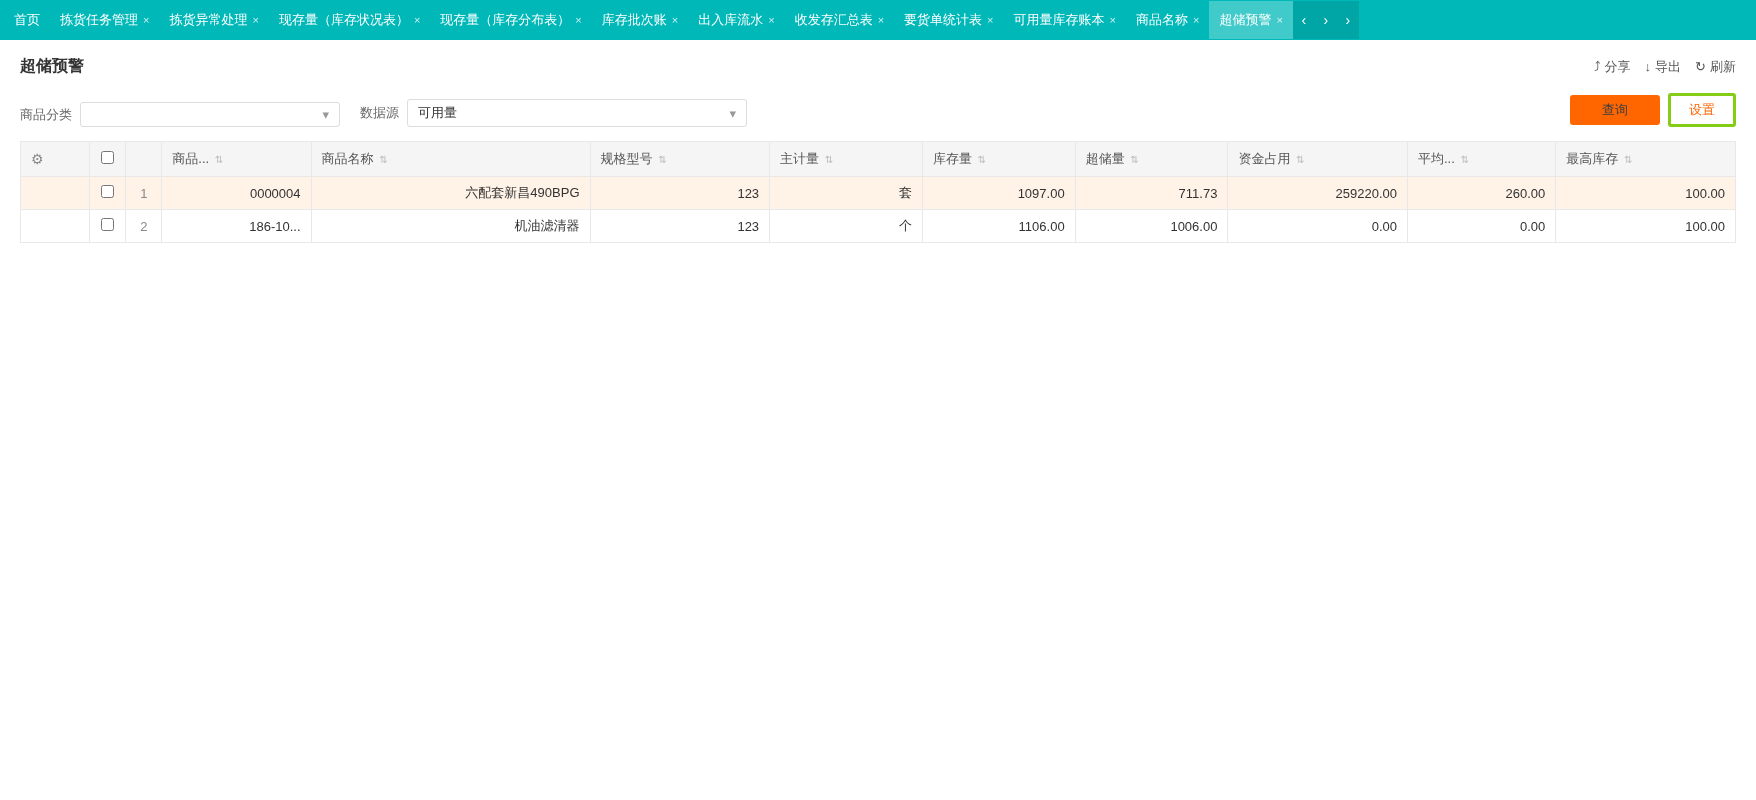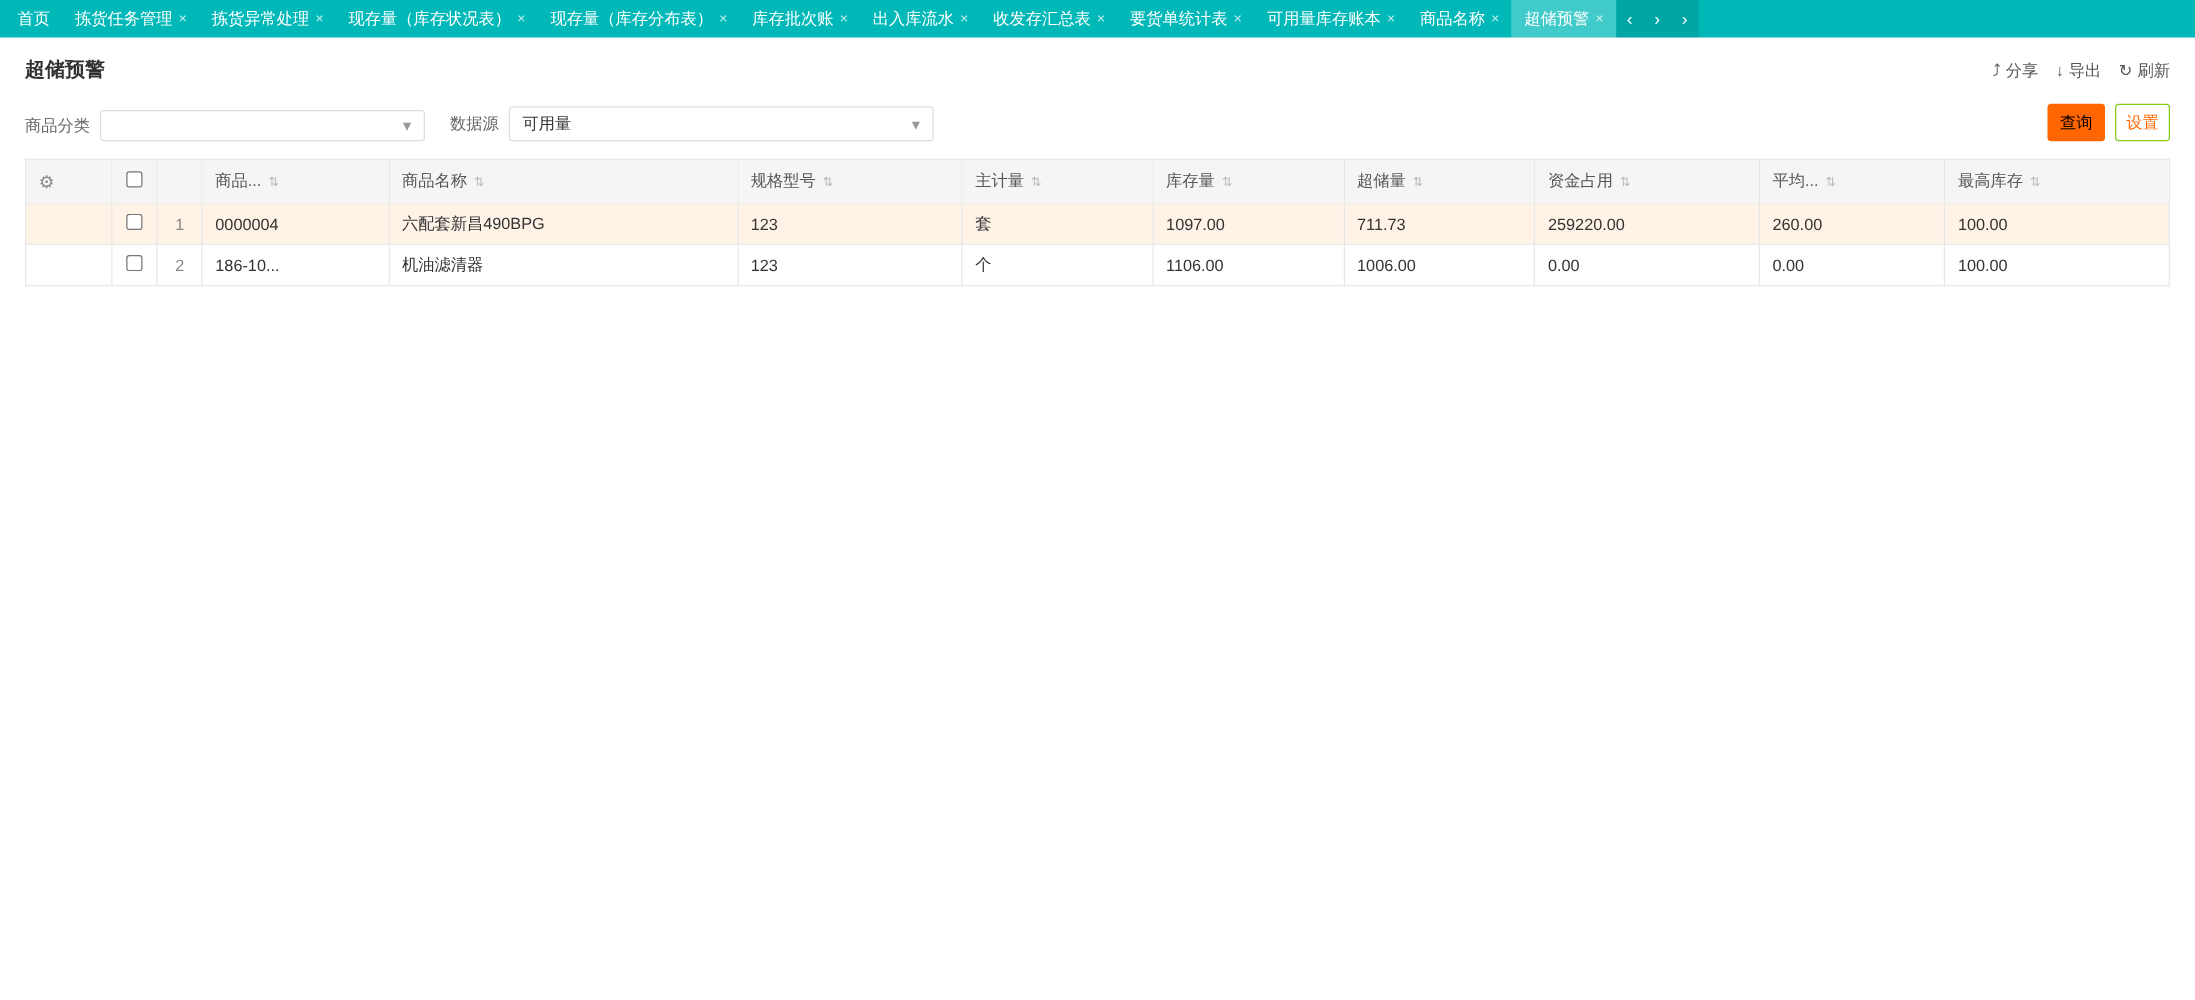"首页" .nav-bar { height: 30px -> 40px }
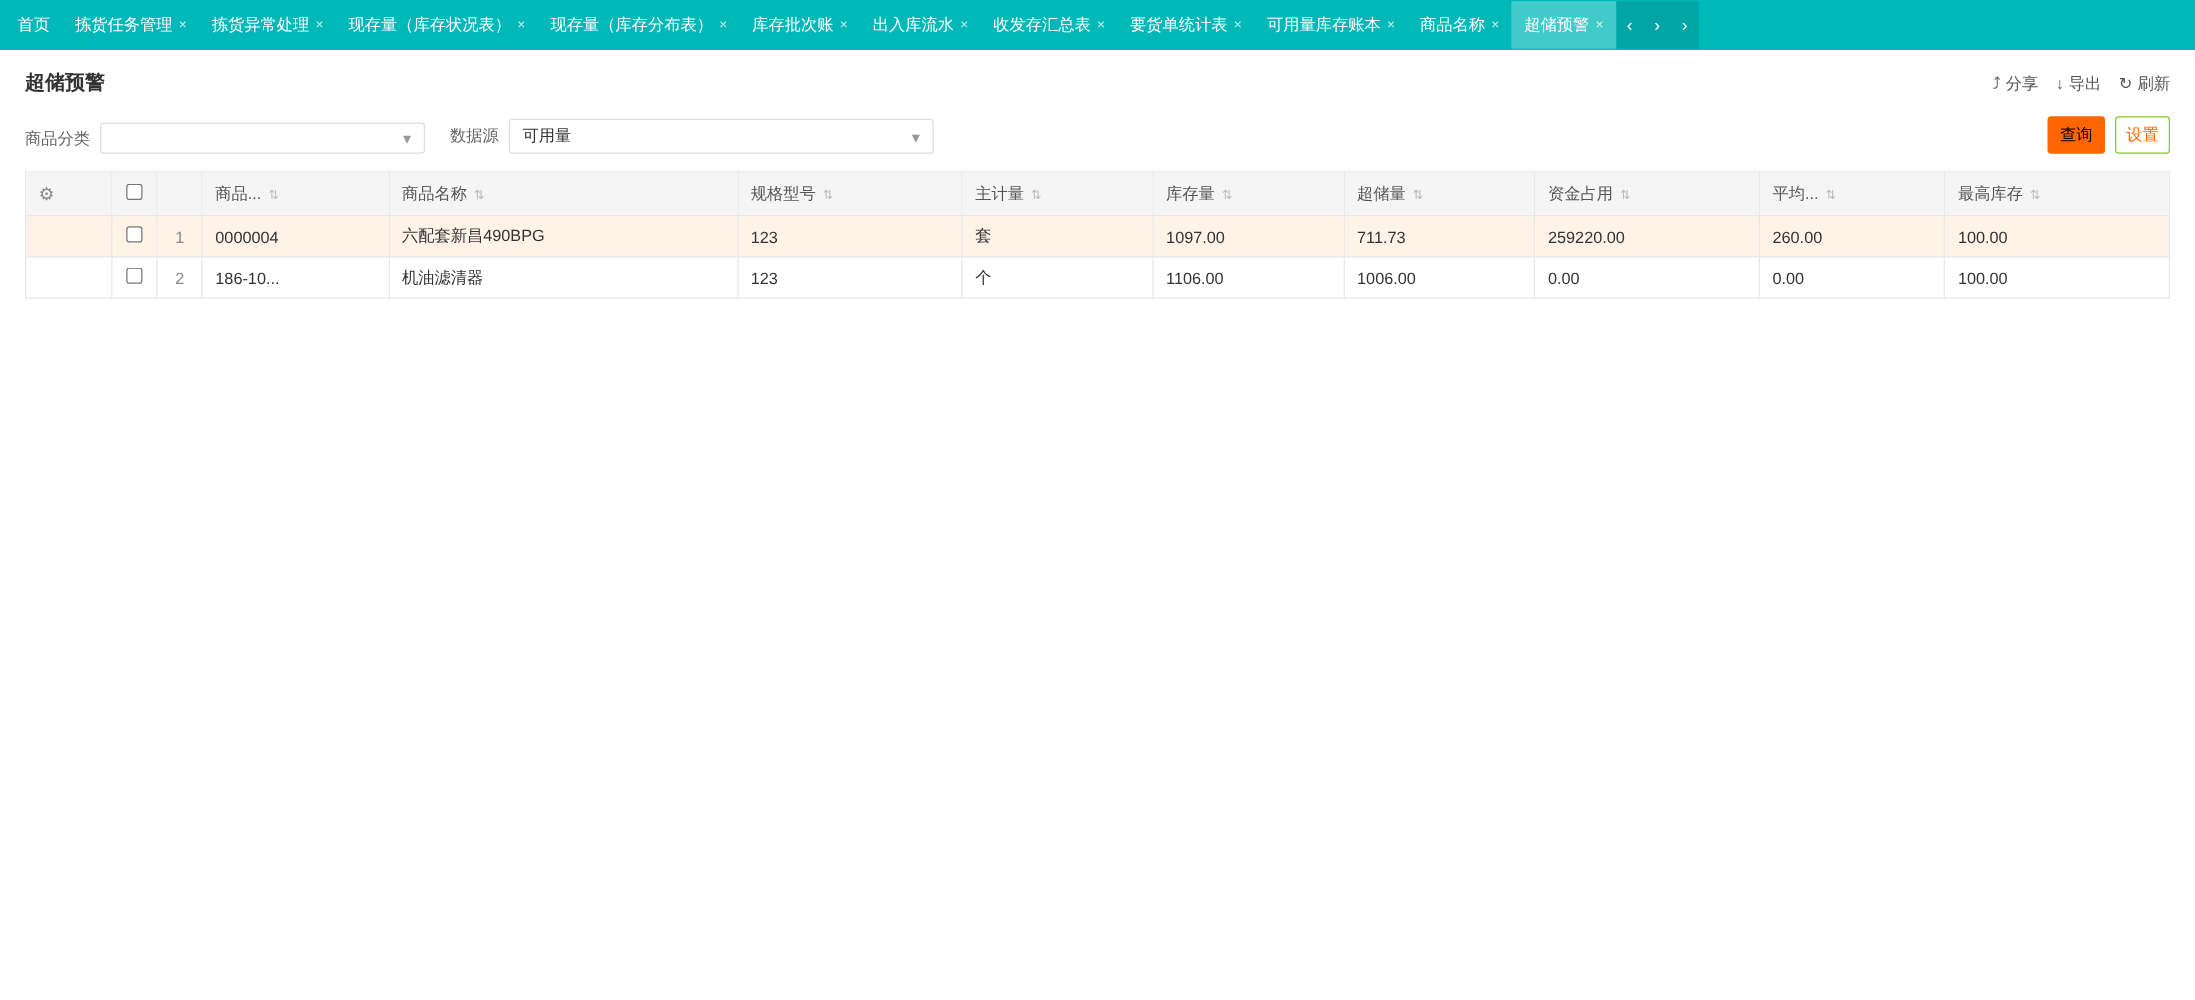"查询" .btn-query { color: #000000 -> #404040; padding: 6px 10px -> 6px 32px }
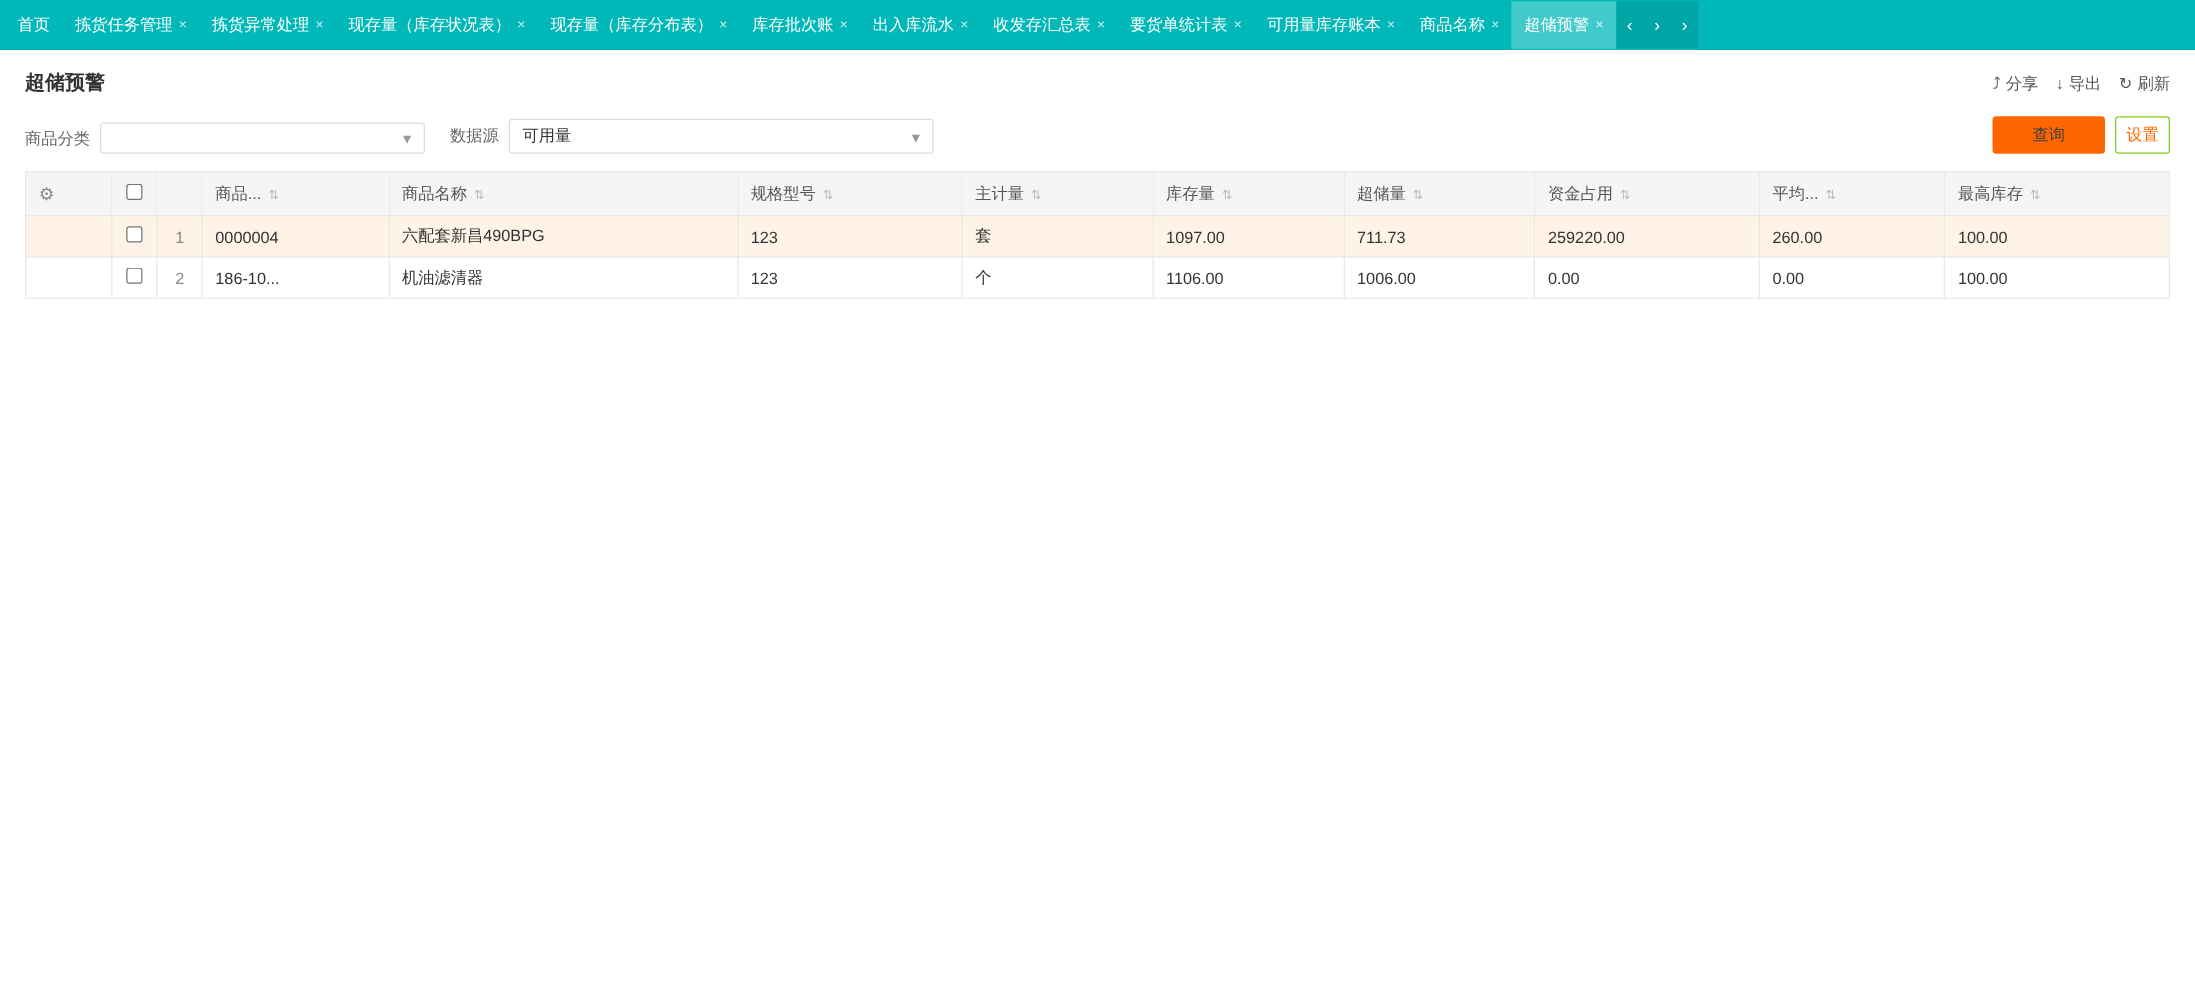"设置" .btn-set { border: 1px solid #84cc16 -> 3px solid #84cc16; padding: 5px 8px -> 5px 18px }
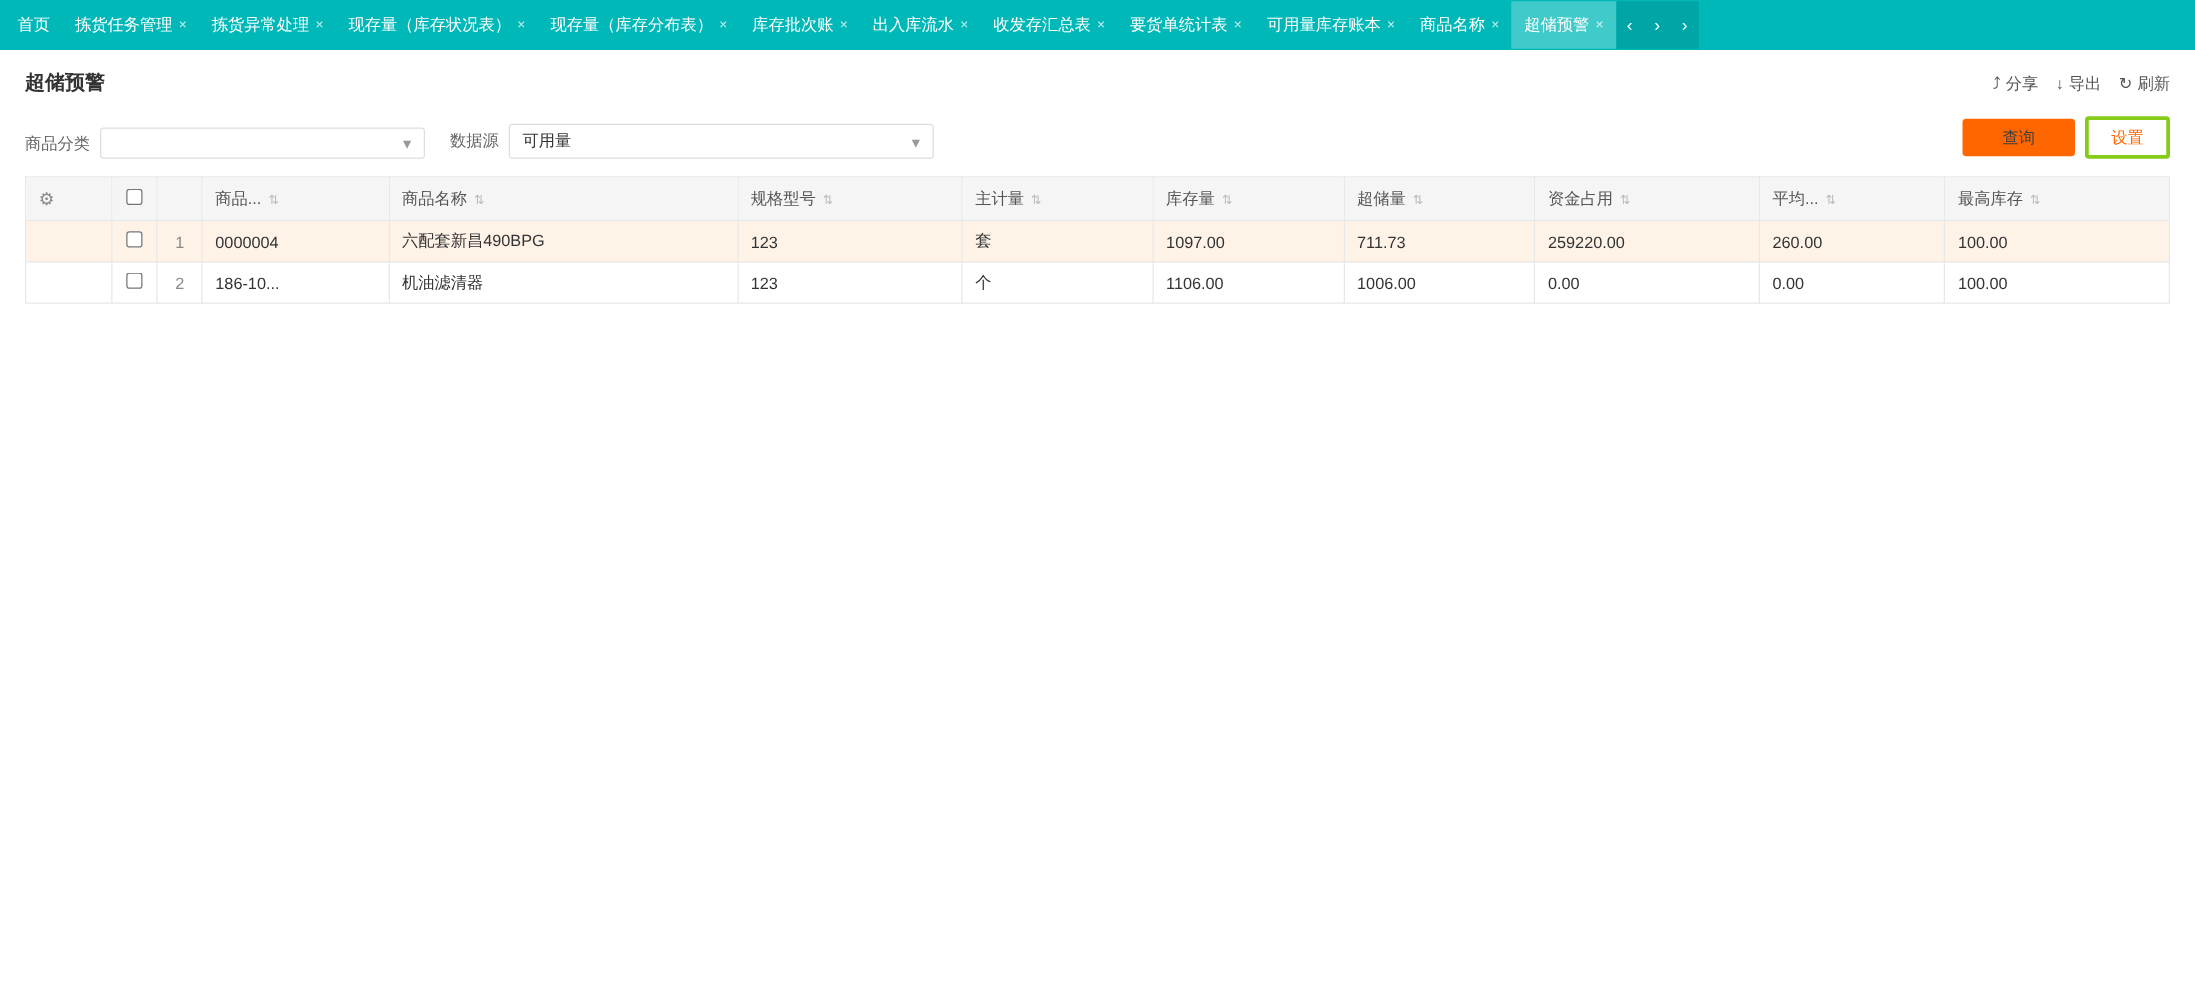"0000004" .data-table td { text-align: left -> right }
